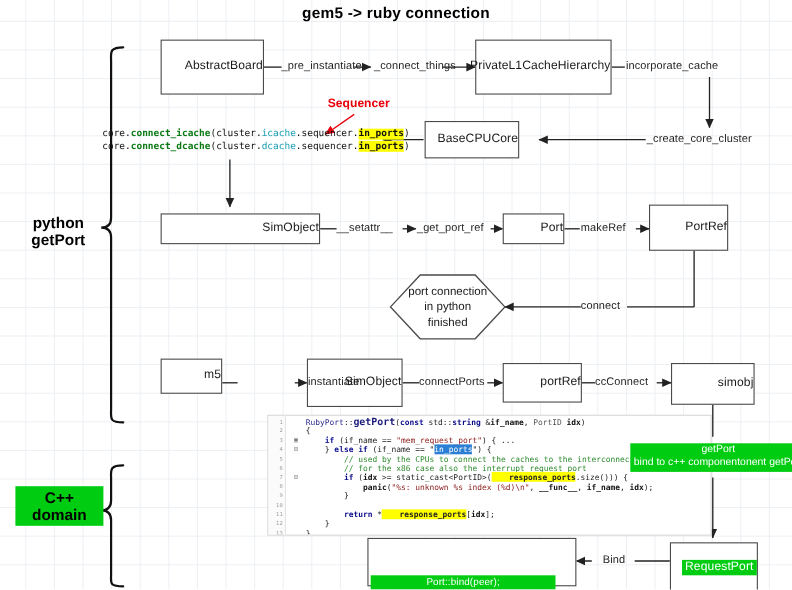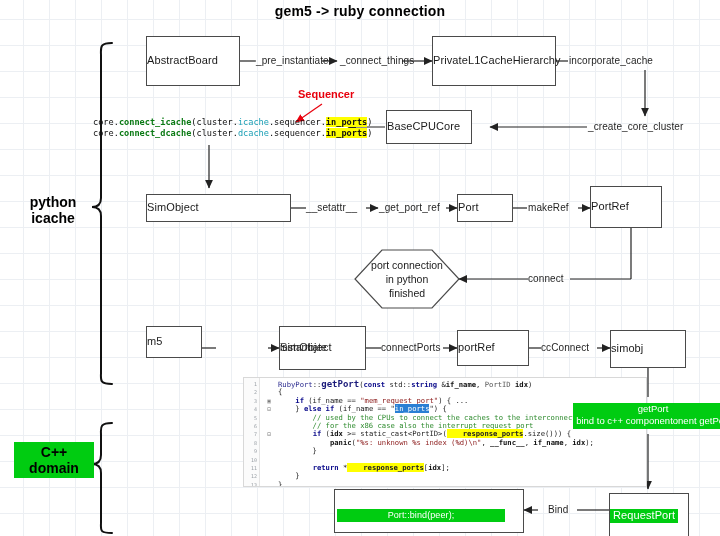"AbstractBoard" .node { justify-content: flex-start -> flex-end }
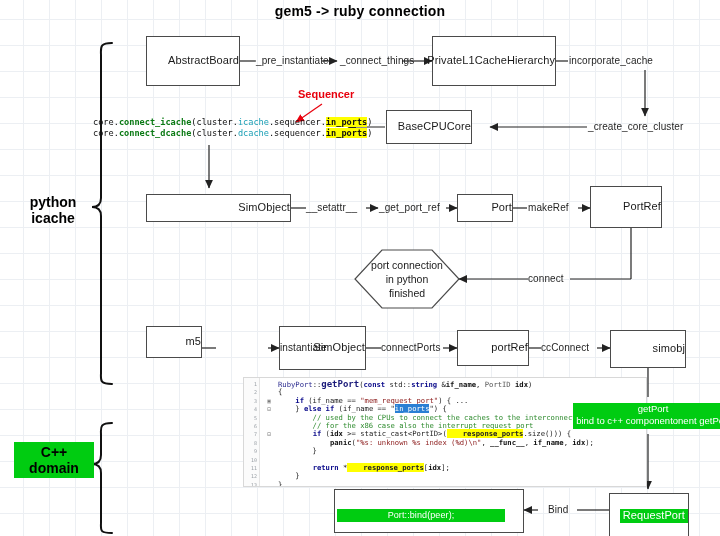"python" div.domain-label { text: icache -> getPort }
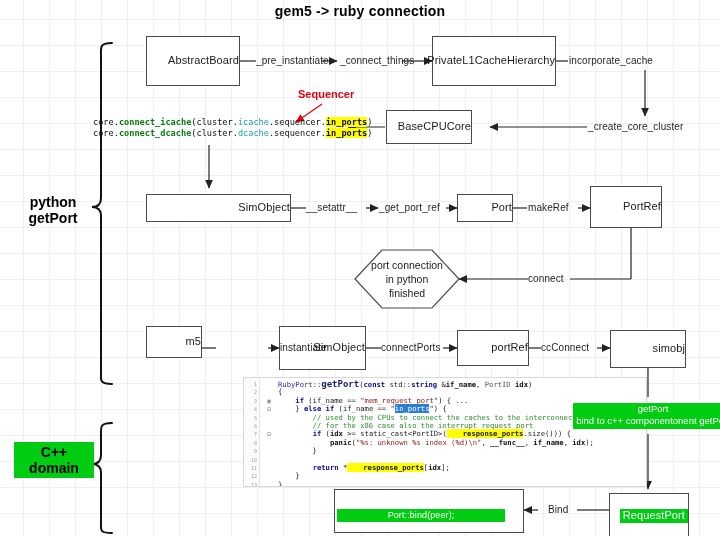"Port::bind(peer);" div.node { align-items: center -> flex-end }
